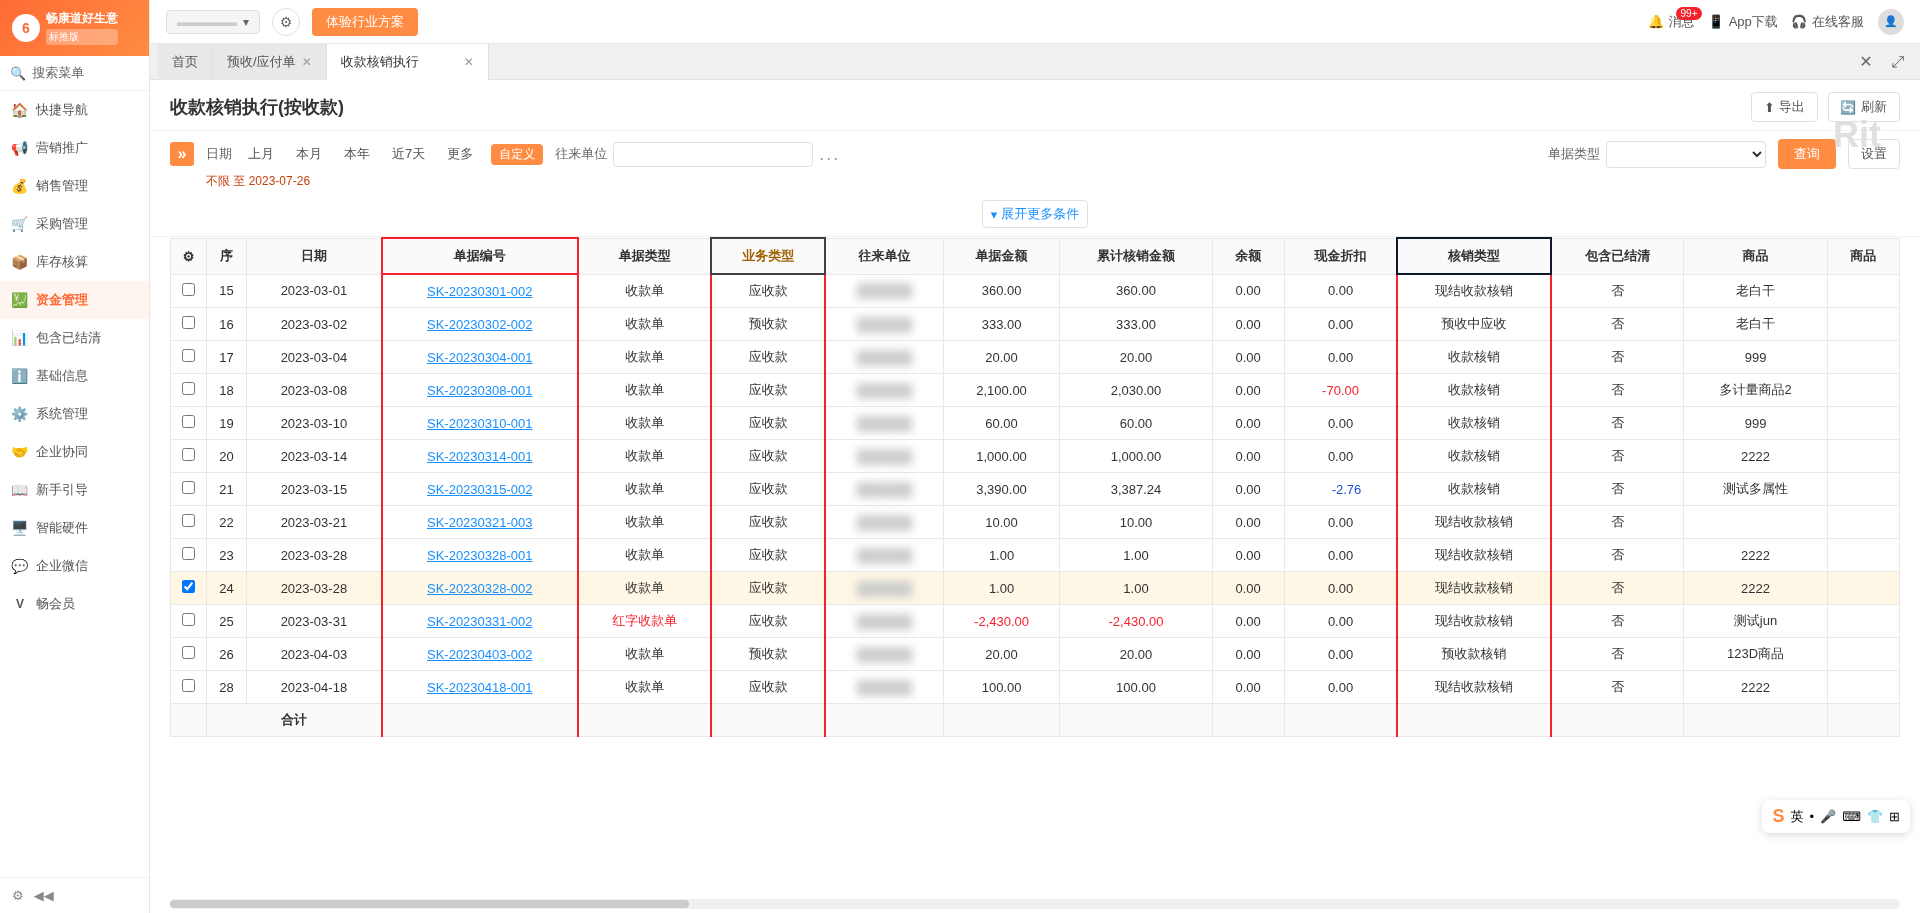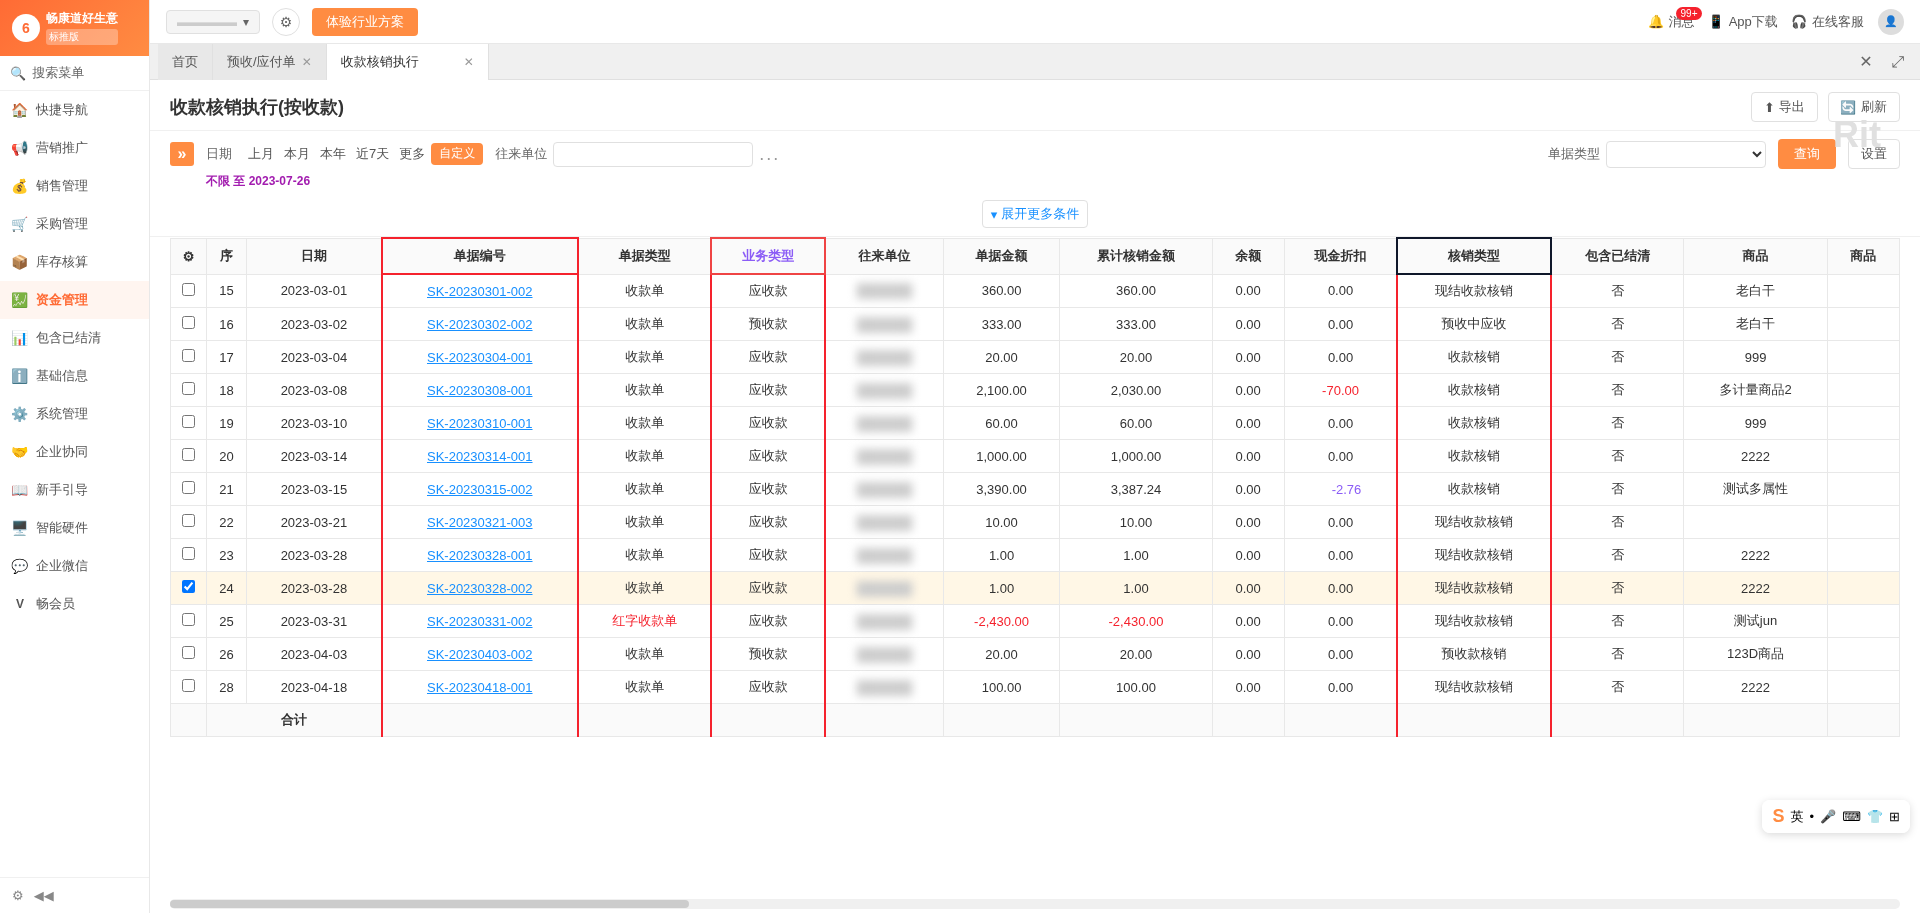"上月" .date-shortcuts { align-items: none -> center; gap: 2px -> 14px }
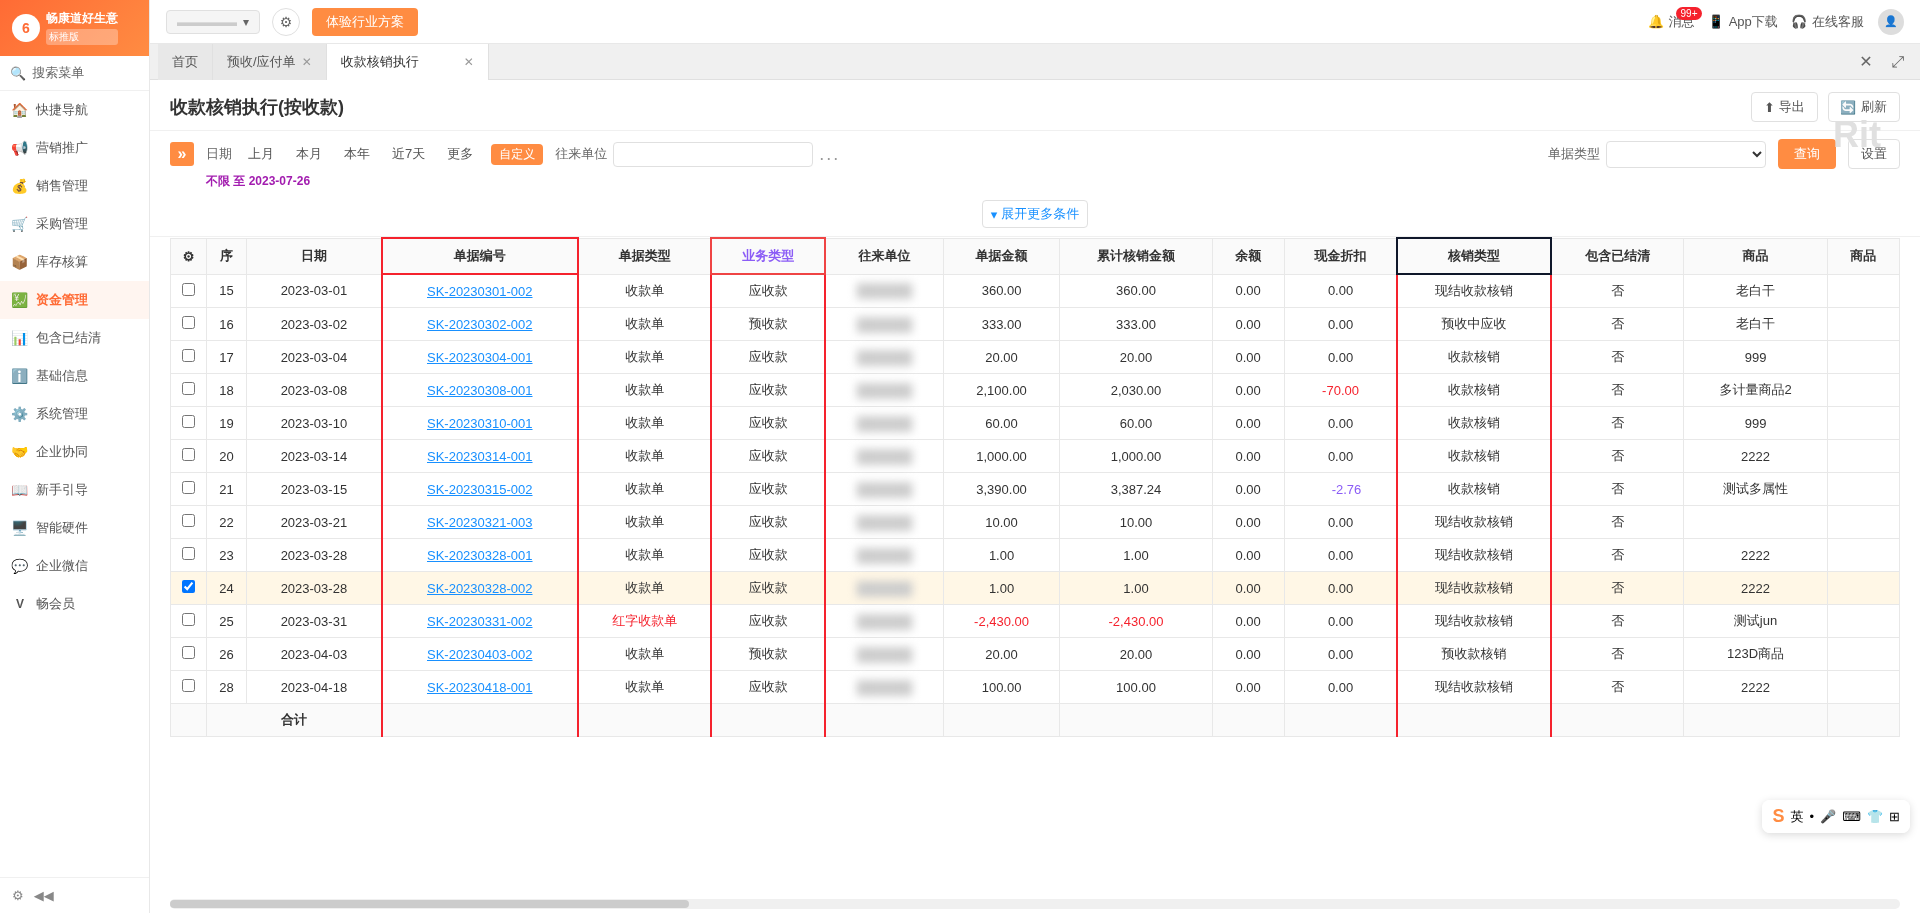"不限 至 2023-07-26" .date-range { color: #a21caf -> #c2410c; font-weight: bold -> none }
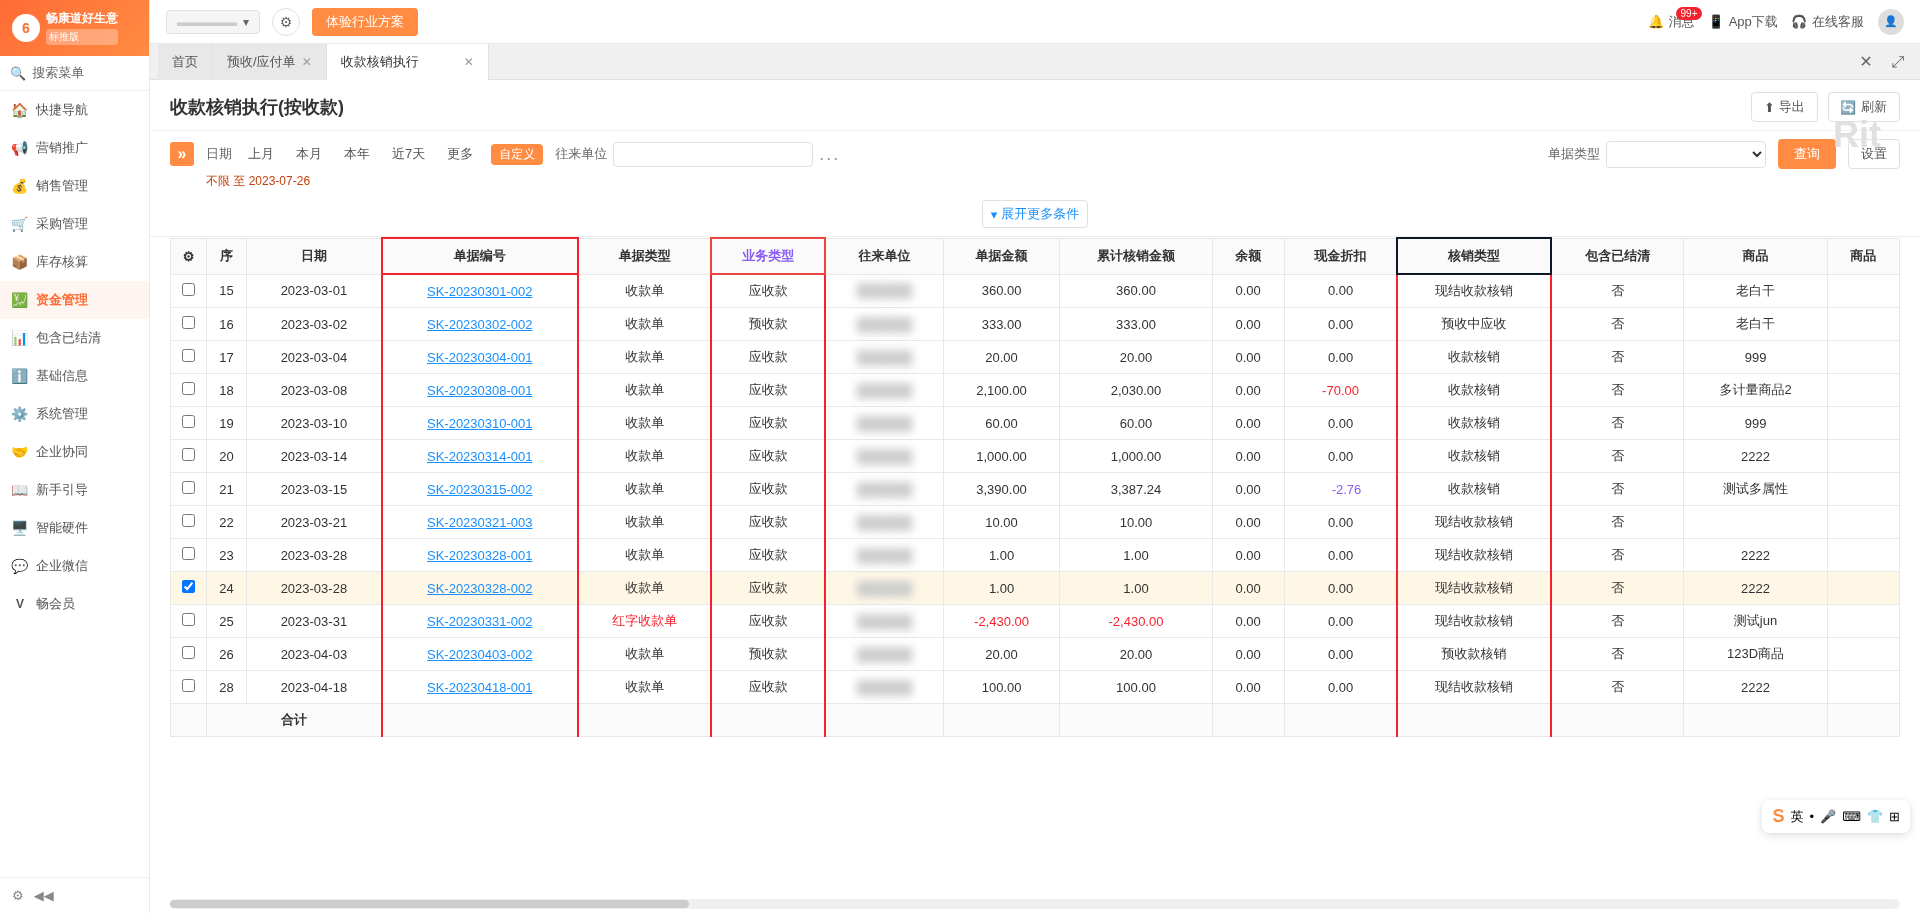"业务类型" th { border: 2px solid #ef4444 -> 2px solid #404040; color: #8b5cf6 -> #a16207 }
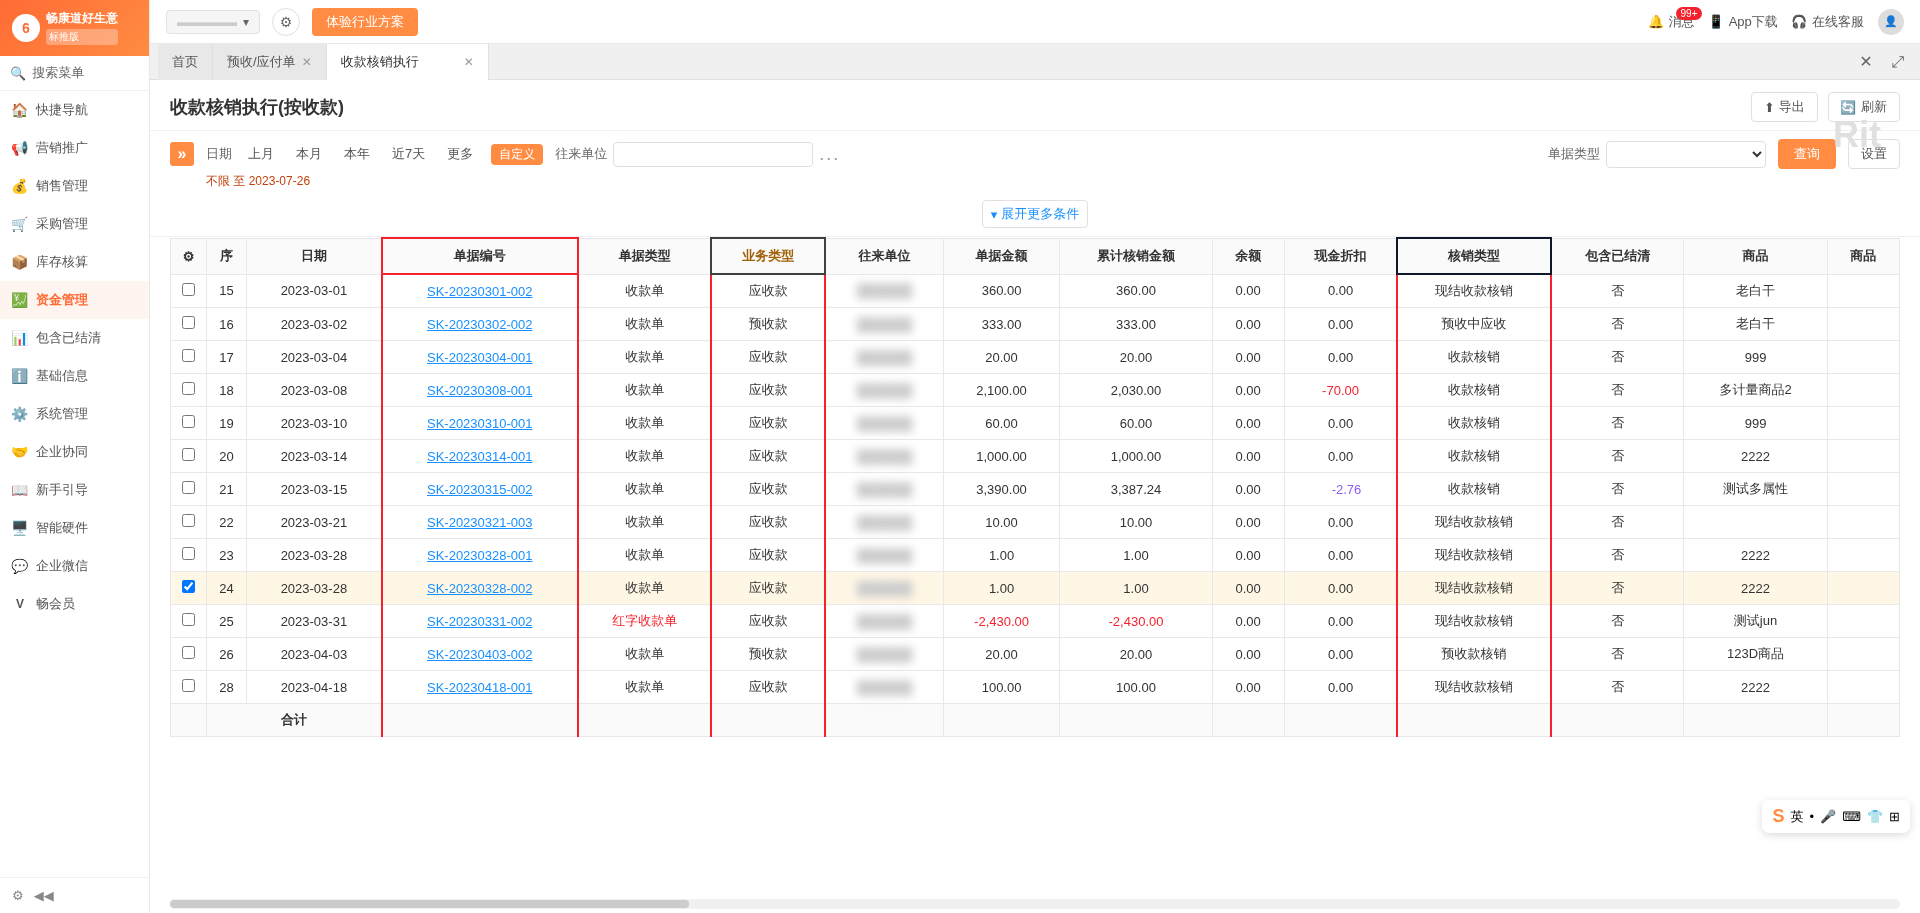"-2.76" td { color: #8b5cf6 -> #1d4ed8 }
